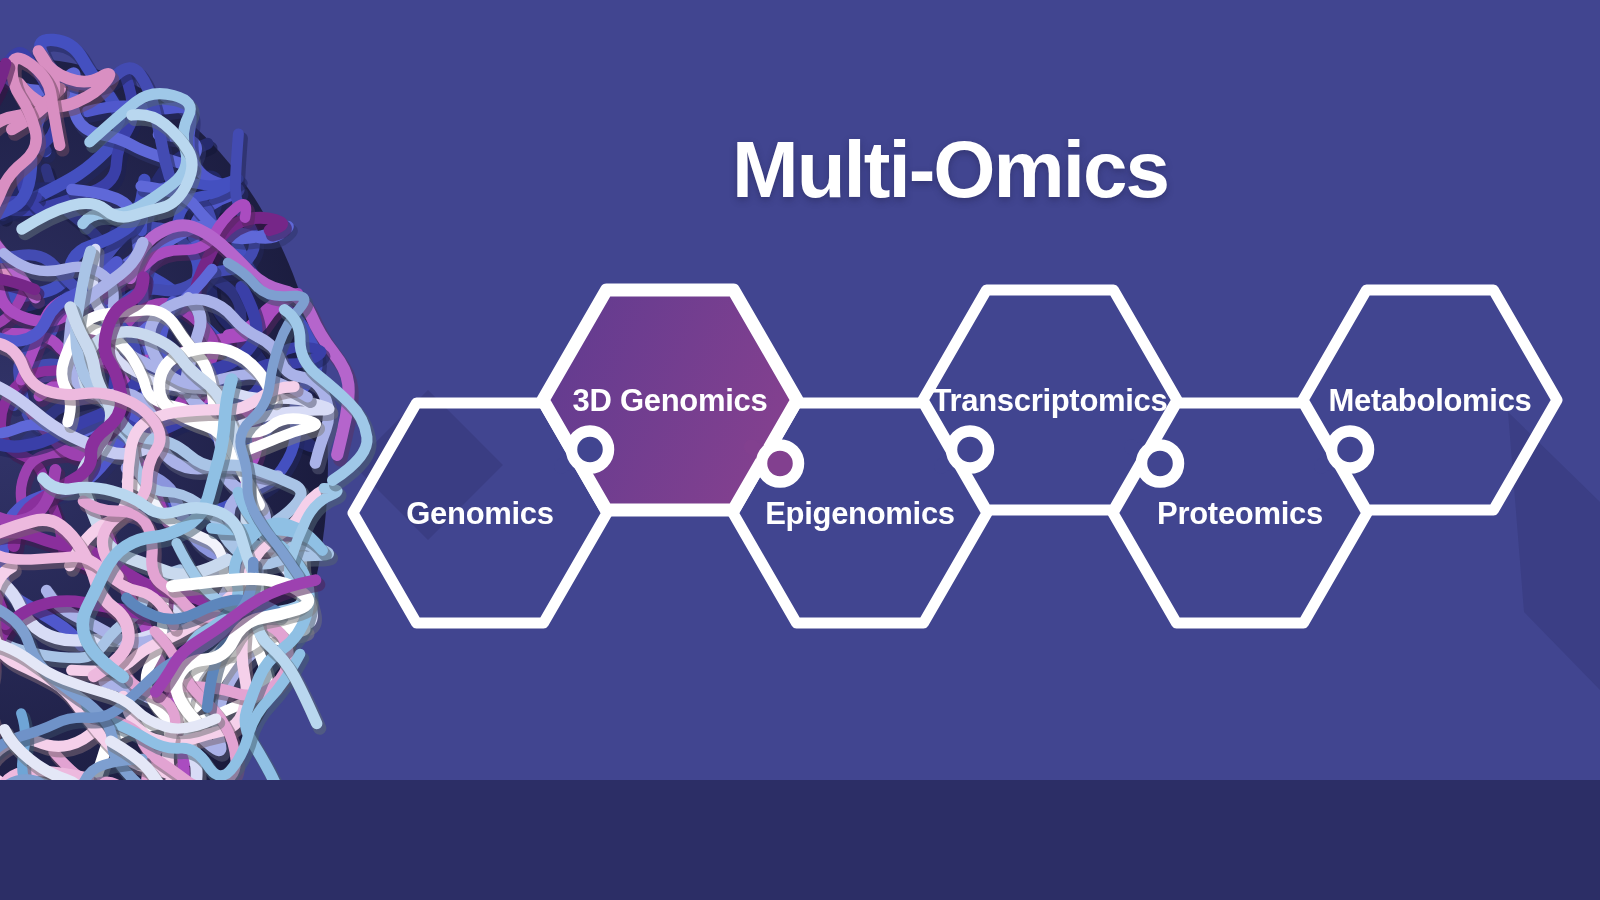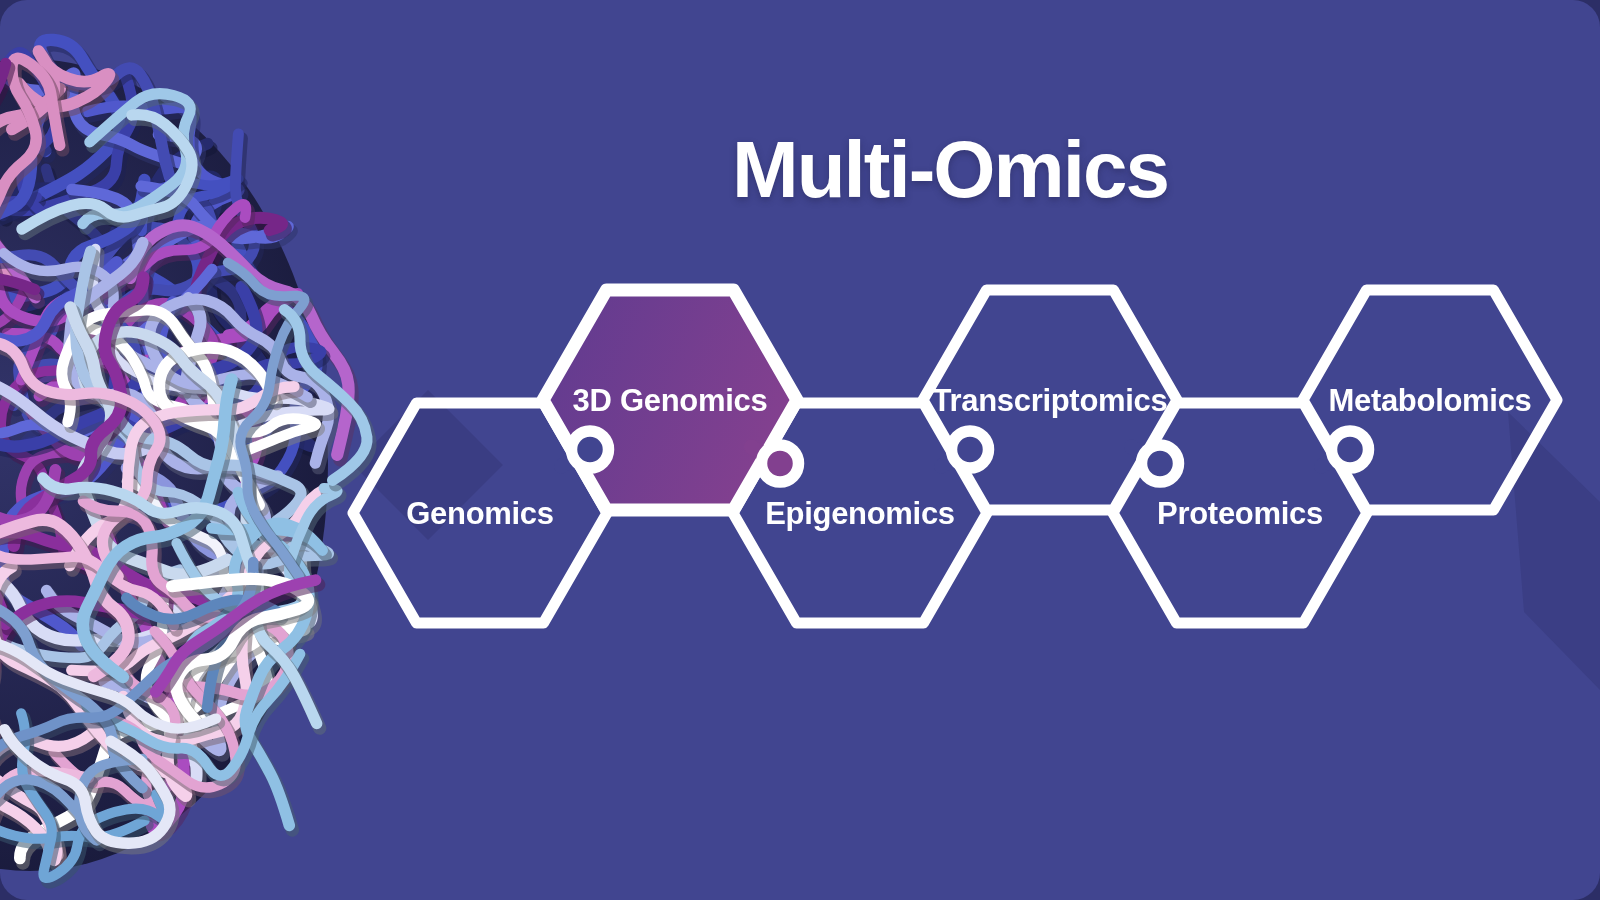"Multi-Omics" .stage { border-radius: 27px -> none; height: 900px -> 780px }
